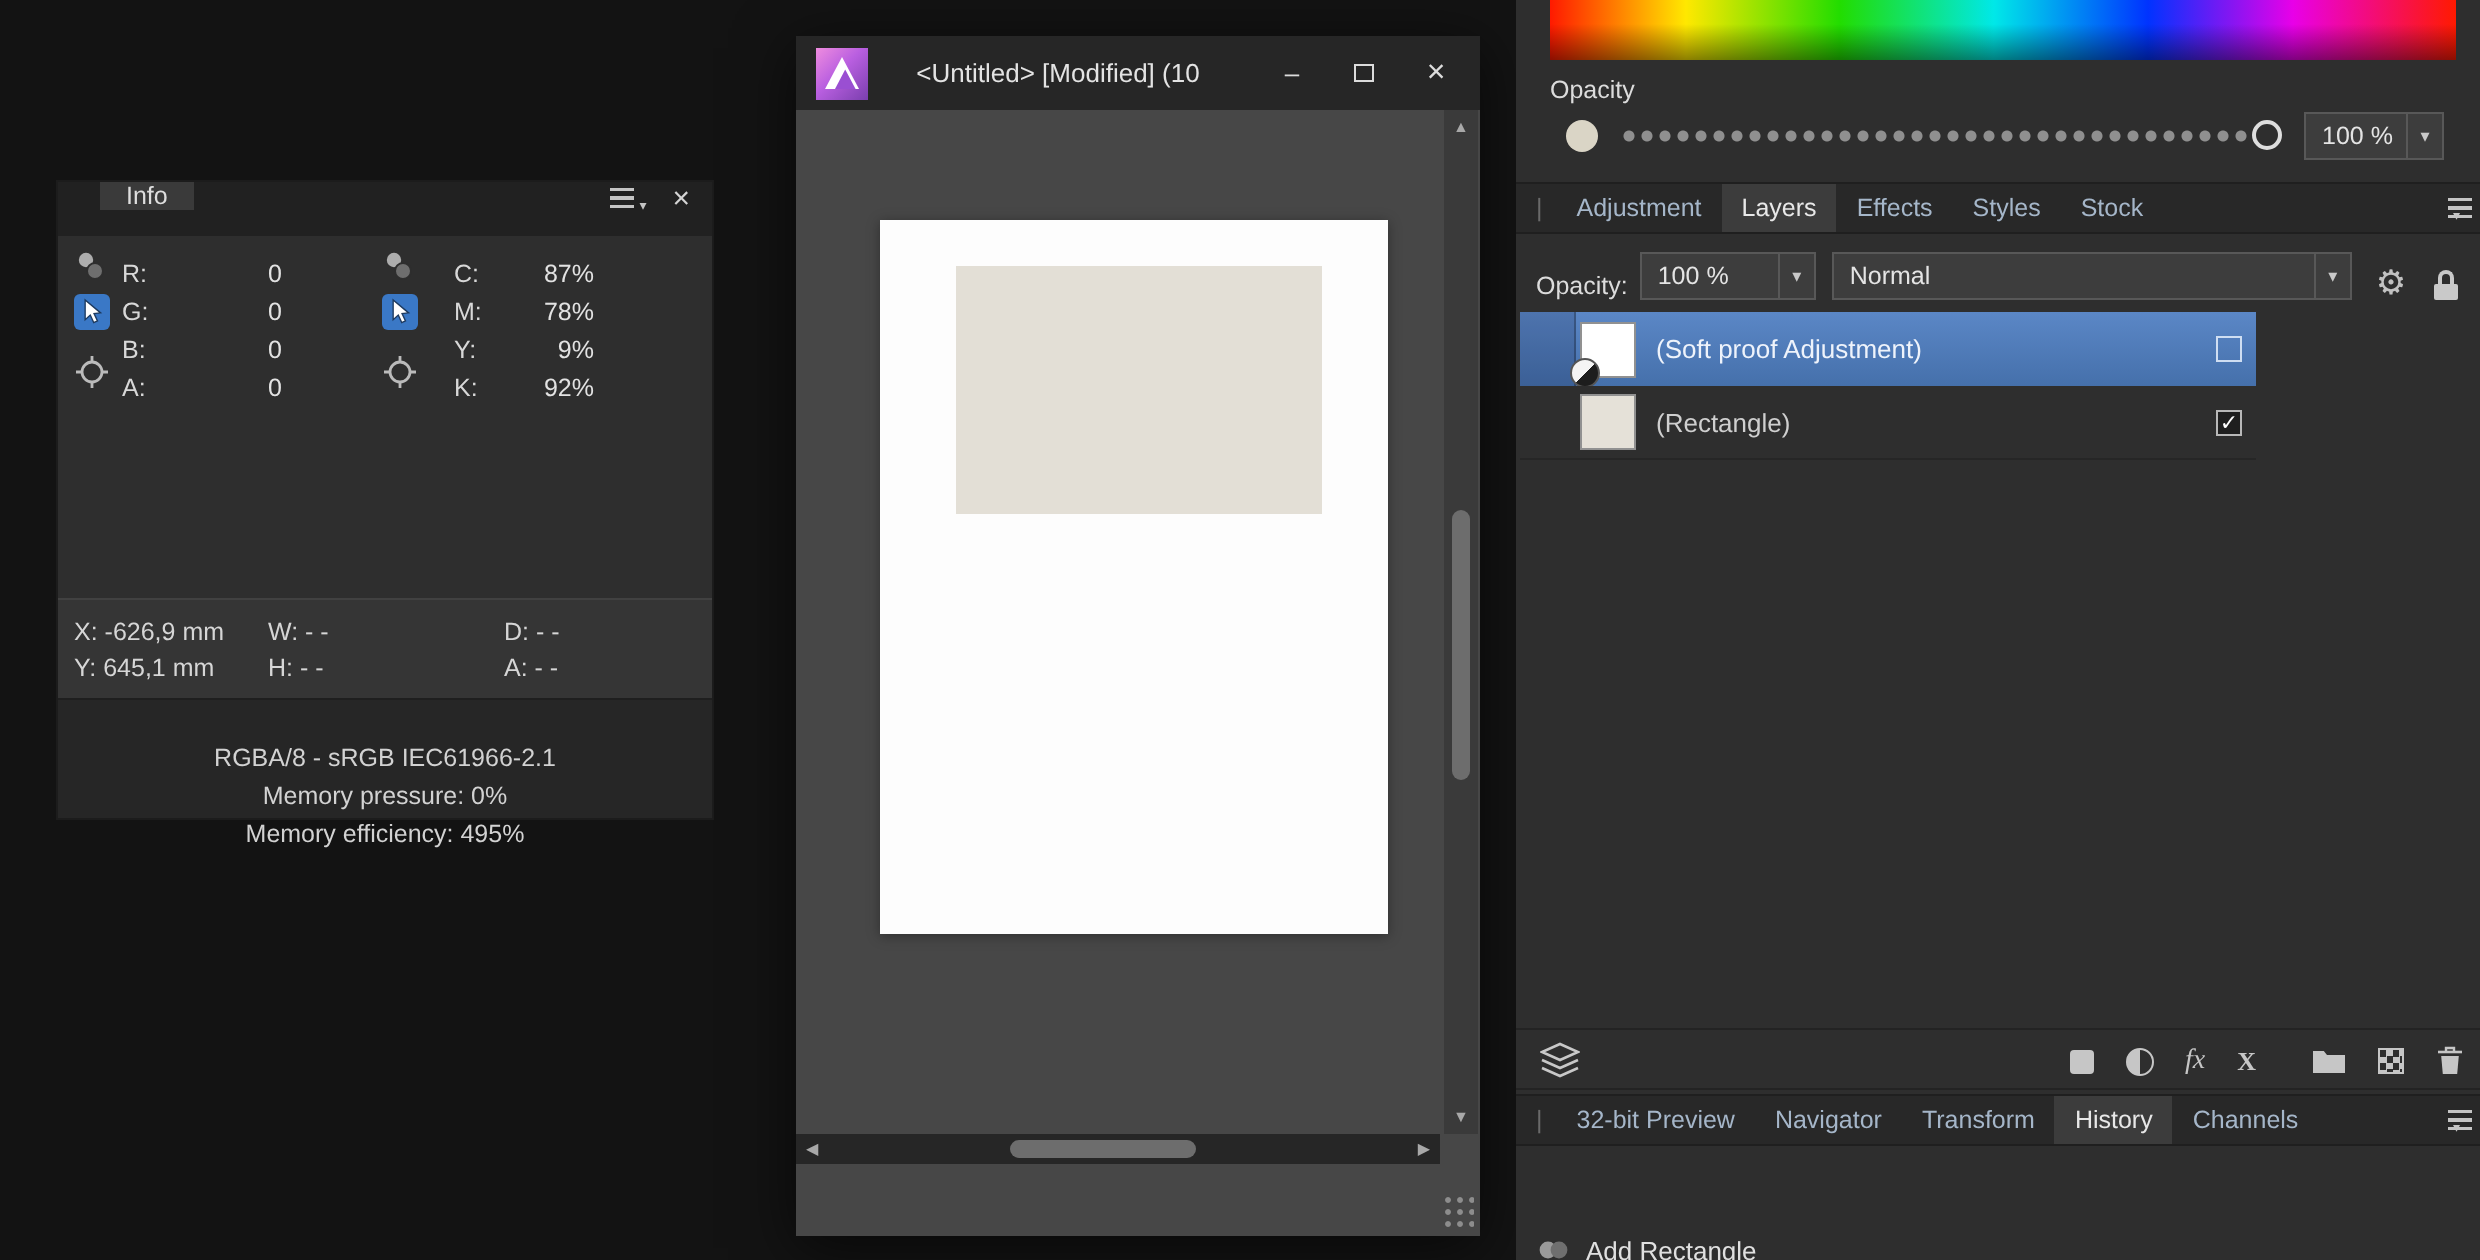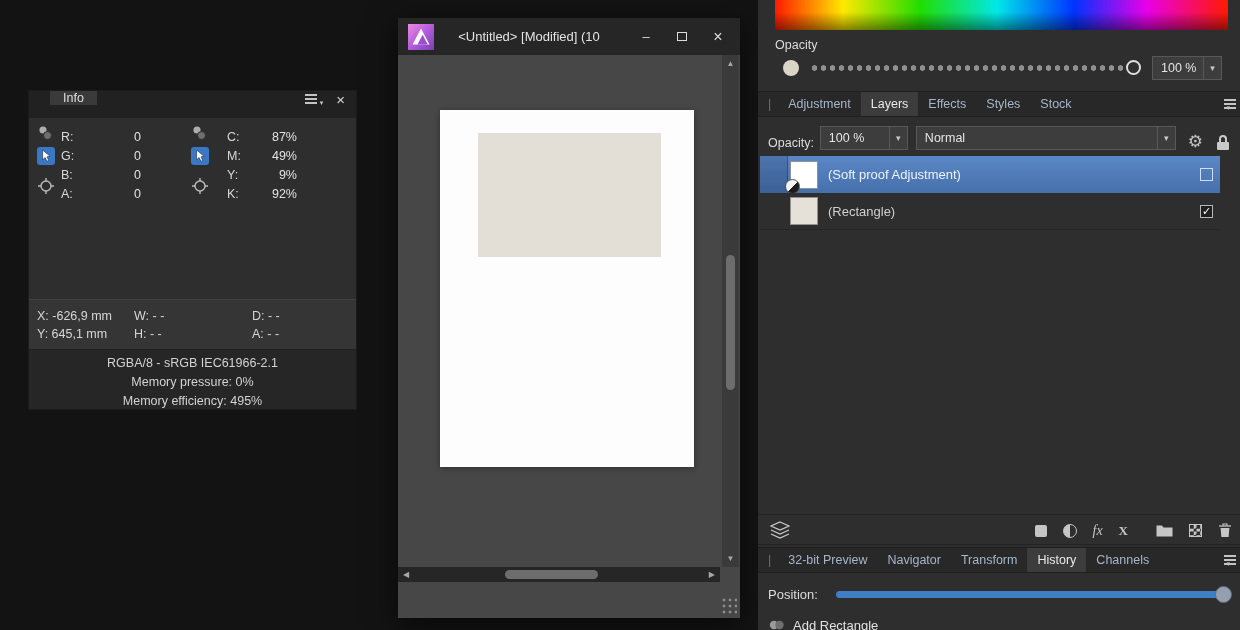"49%" span.rvalue { text: 49% -> 78% }
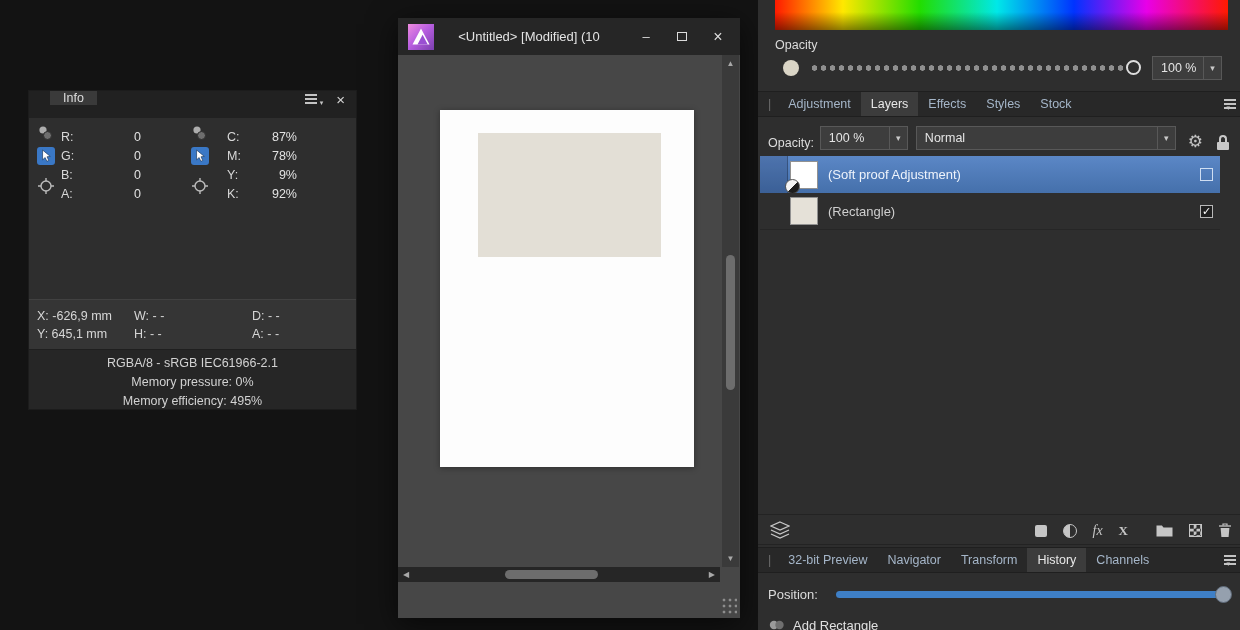"(Soft proof Adjustment)" .layer-row { width: 460px -> 368px }
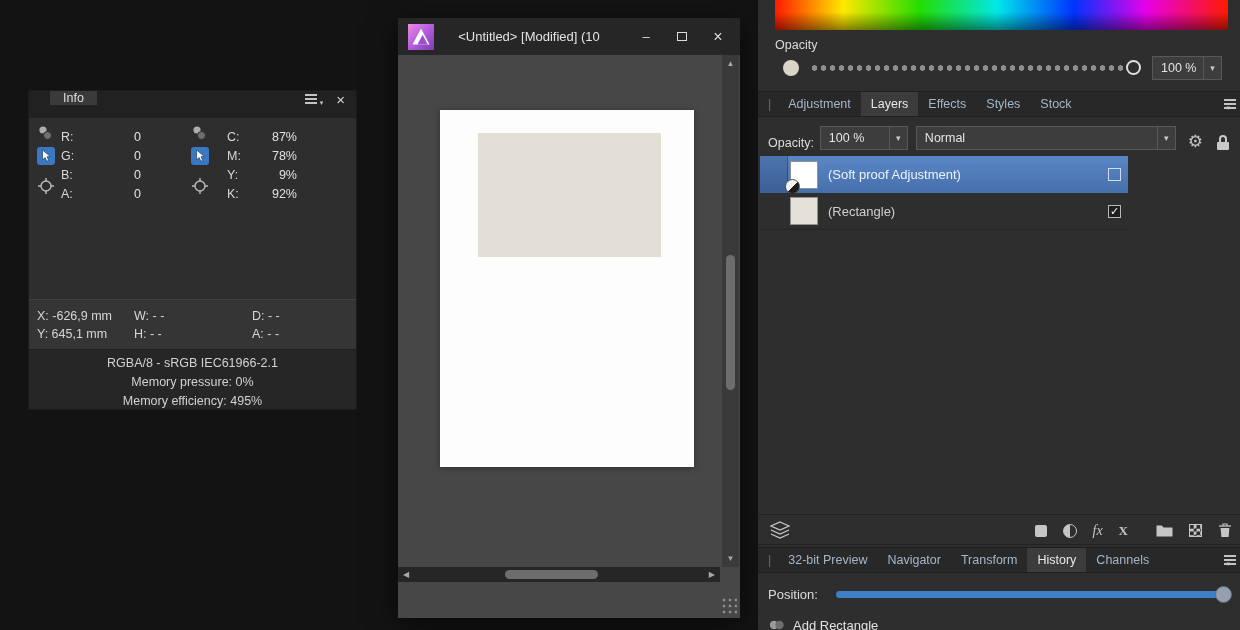"RGBA/8 - sRGB IEC61966-2.1" .info-footer { padding-top: 4px -> 20px }
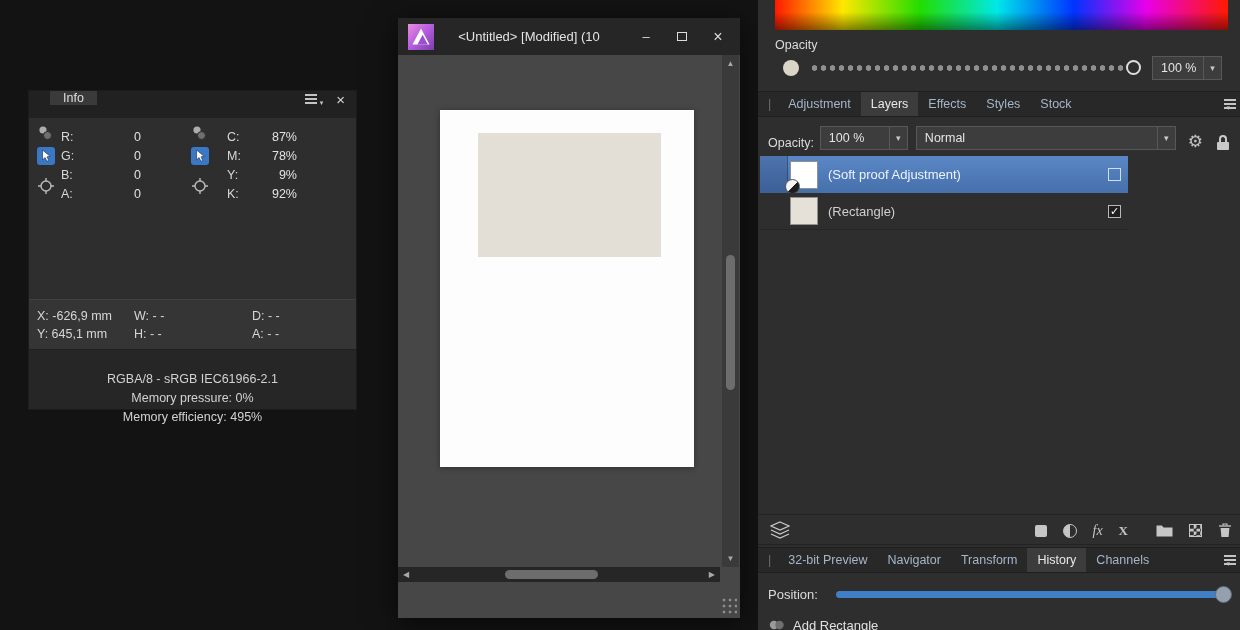"Position:" div.position-row { html: <div> <span>Position:</span> <div></div> <div></div> </div> -> none }
